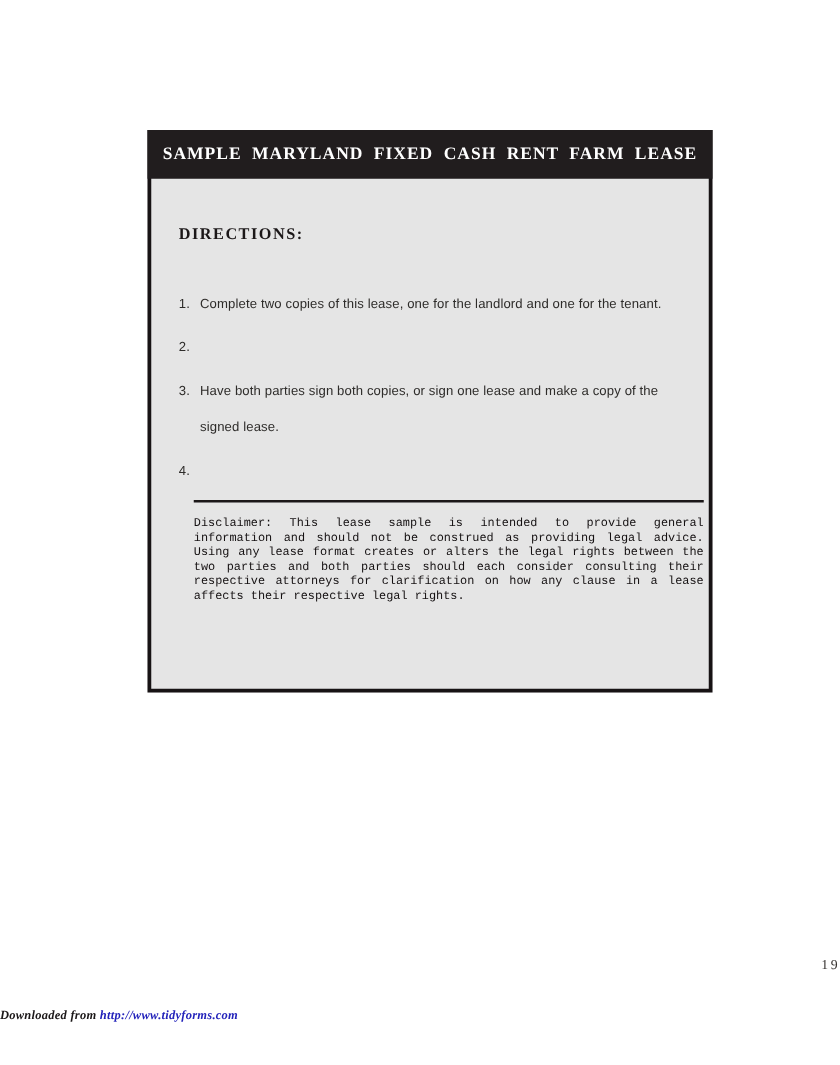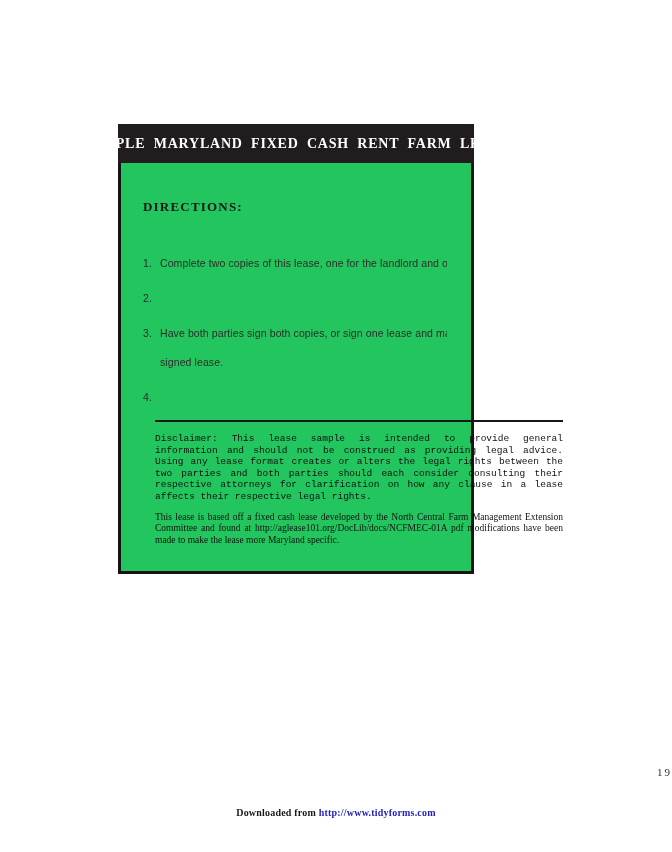"SAMPLE MARYLAND FIXED CASH RENT" .doc-box { background: #22c55e -> #e5e5e5; top: 124px -> 104px; width: 356px -> 452px }
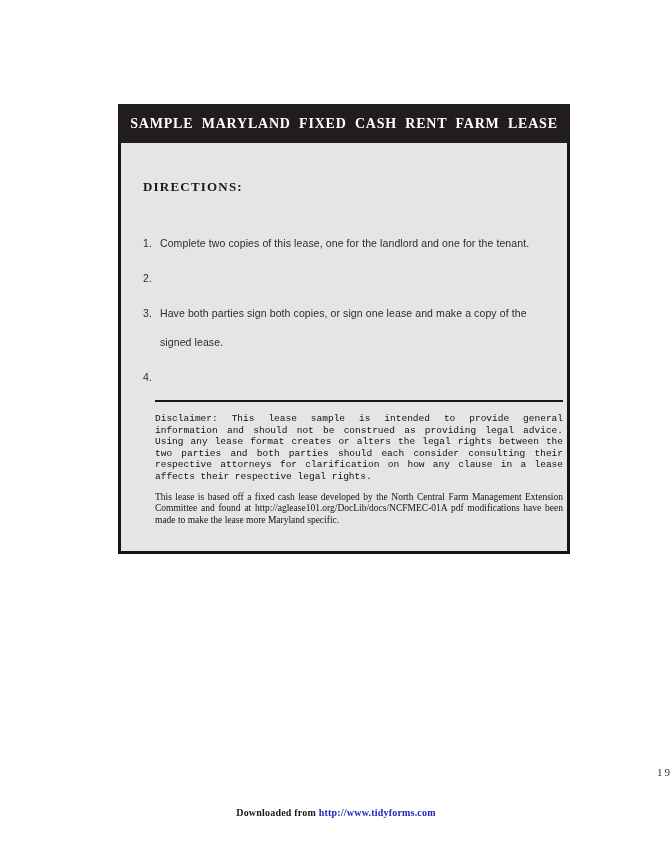"This lease is based off" p.source-note-paragraph { html: <p>This lease is based off a fixed cash lease developed by the North Central Farm Management Extension Committee and found at http://aglease101.org/DocLib/docs/NCFMEC-01A pdf modifications have been made to make the lease more Maryland specific.</p> -> none }
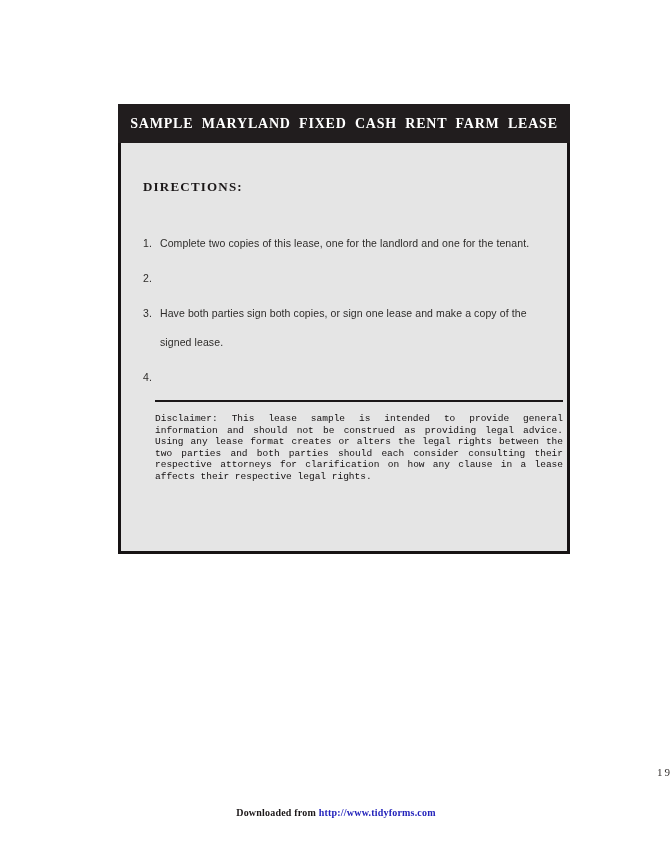"Downloaded from http://www.tidyforms.com" .page-footer { font-style: none -> italic; text-align: center -> none }
